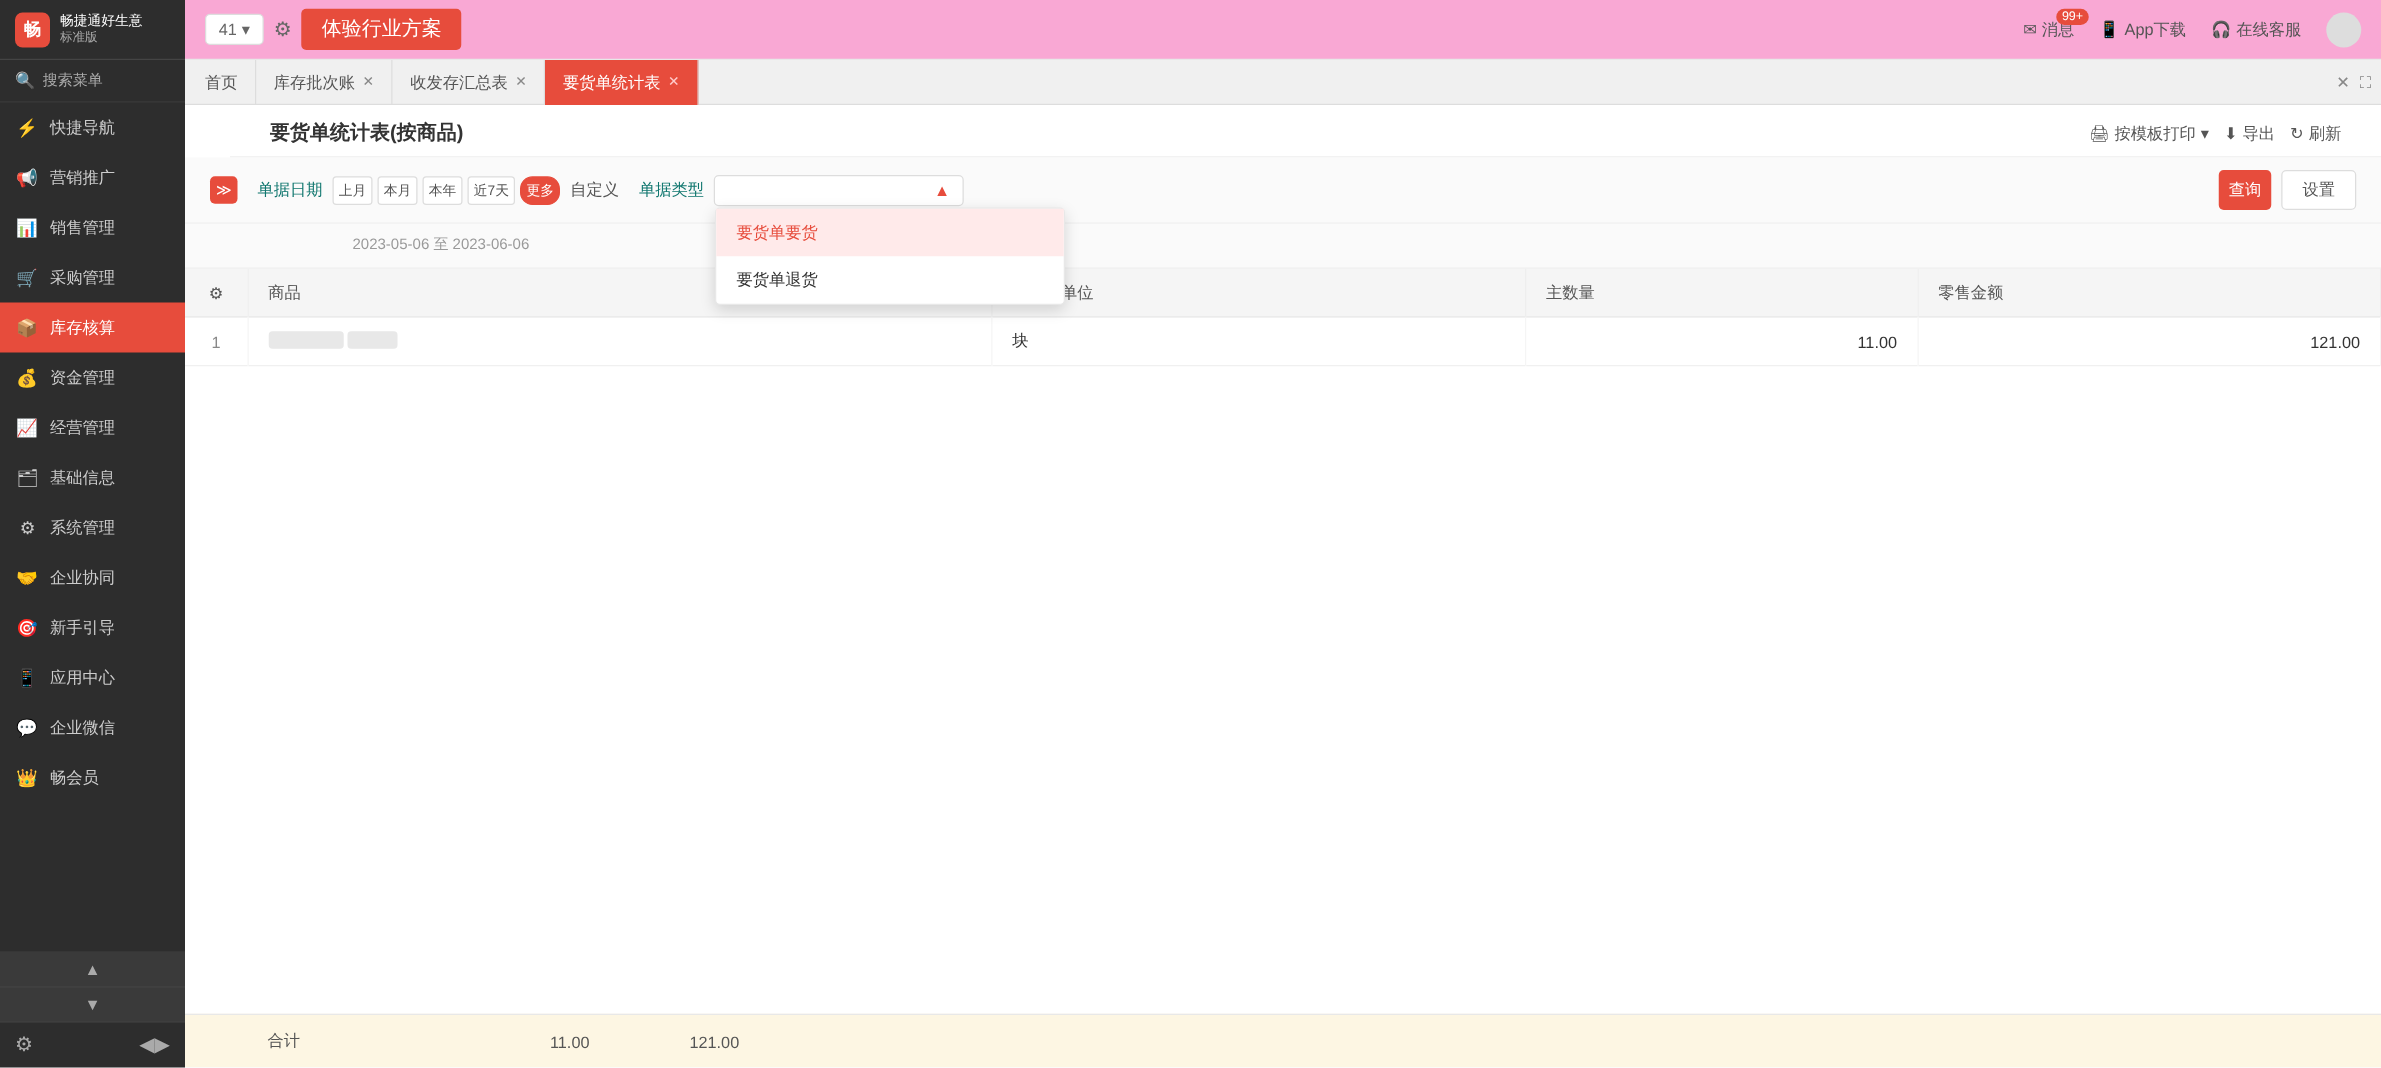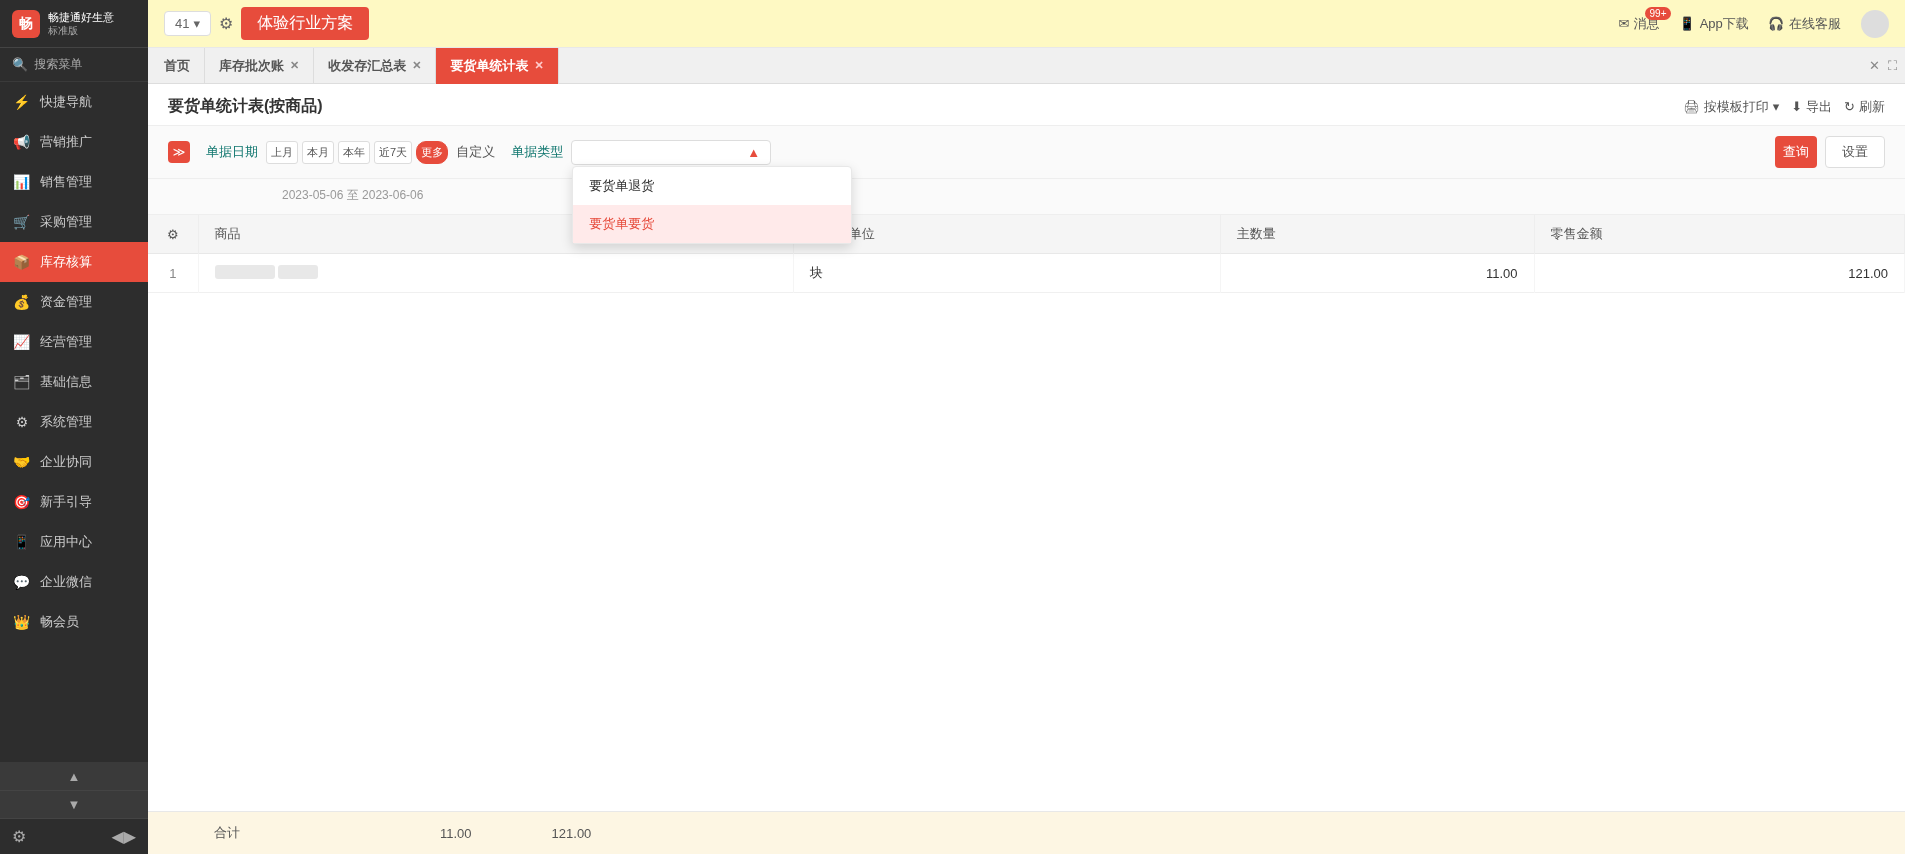"41" .topbar { background: #fef9c3 -> #f9a8d4 }
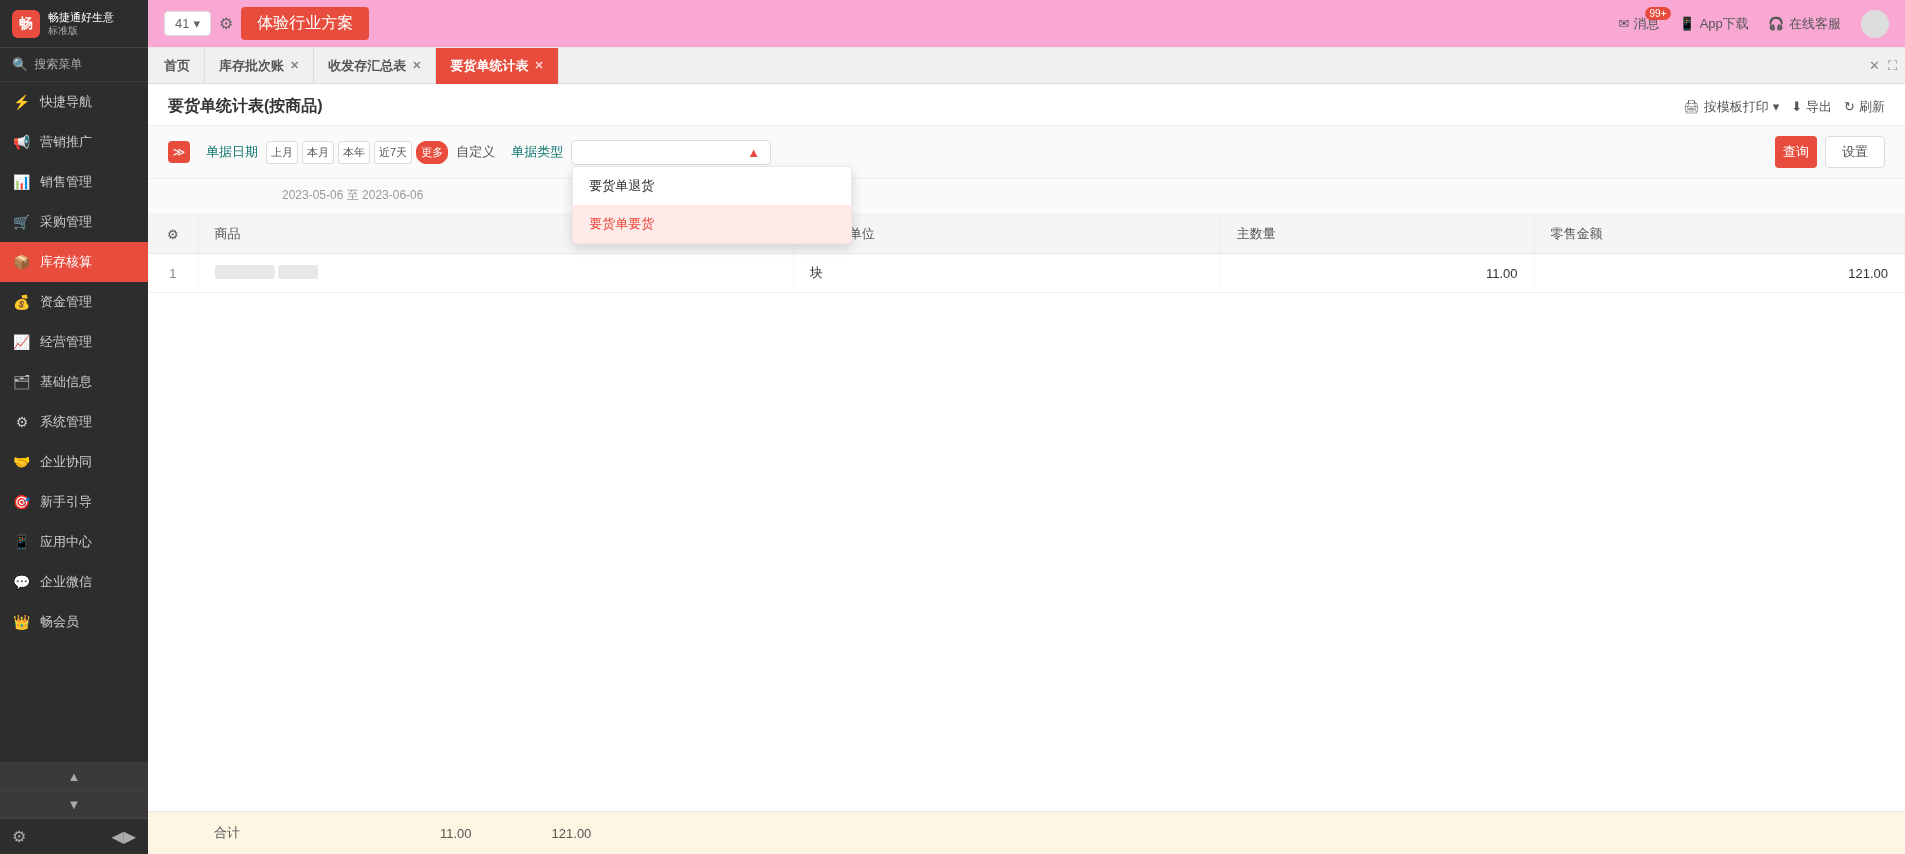"首页" .tab { font-weight: bold -> none }
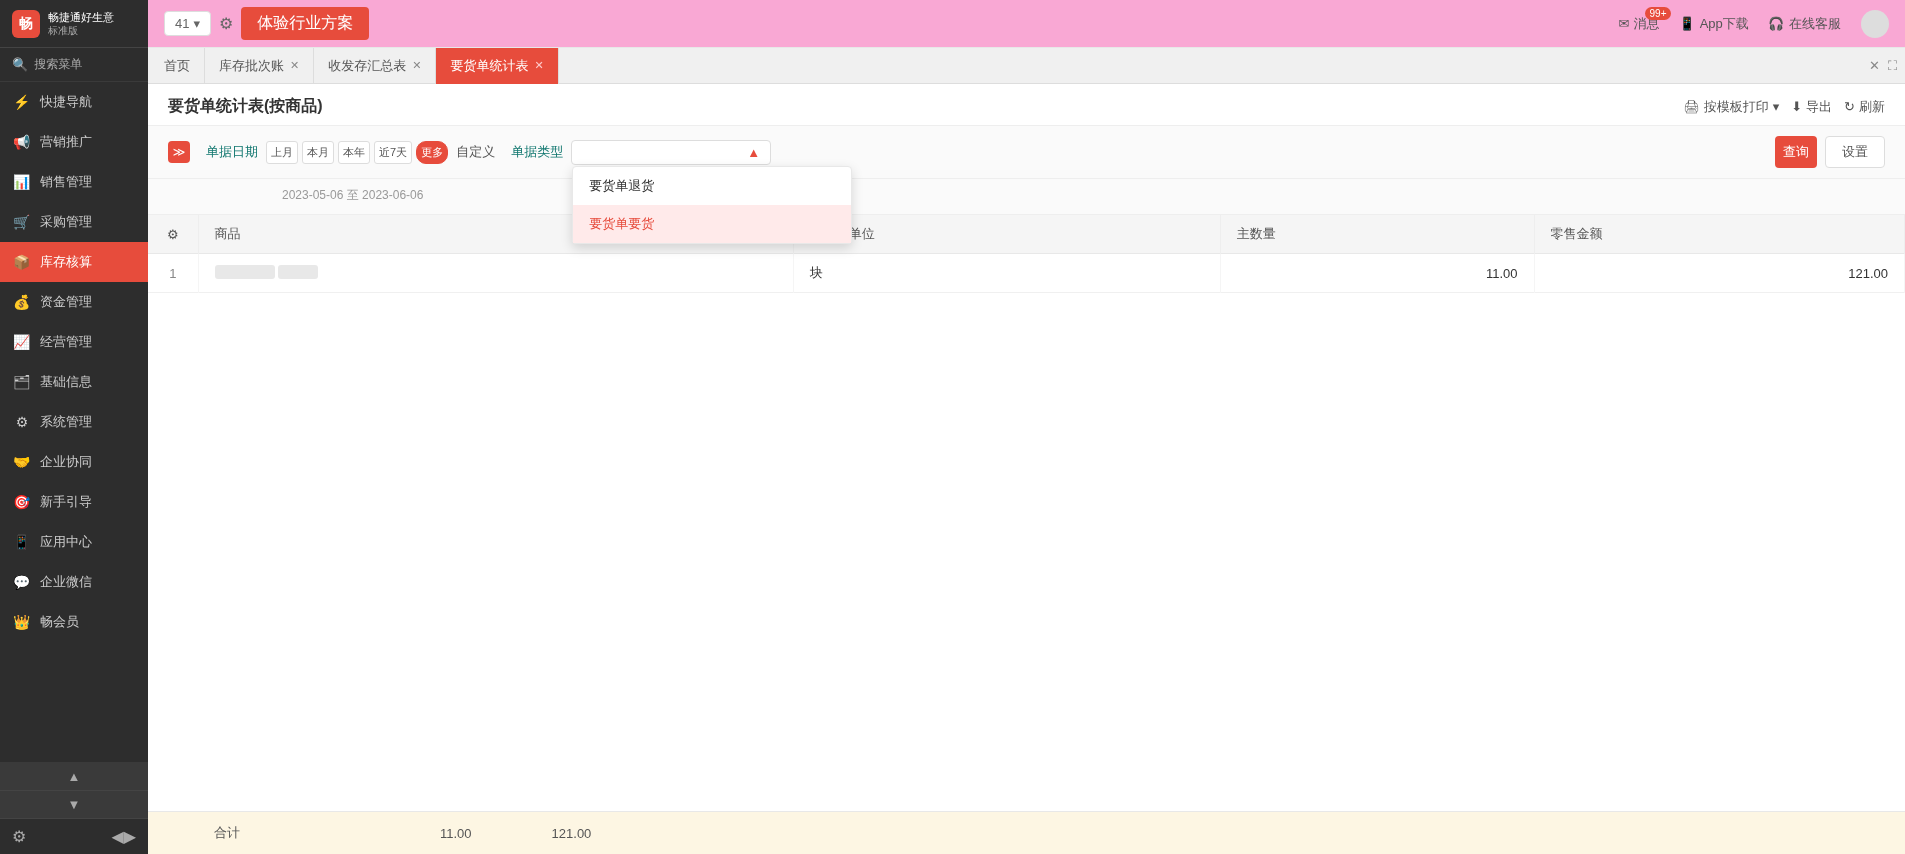"要货单统计表(按商品)" .page-header { margin-left: none -> 36px; padding: 12px 20px 8px -> 12px 32px 8px }
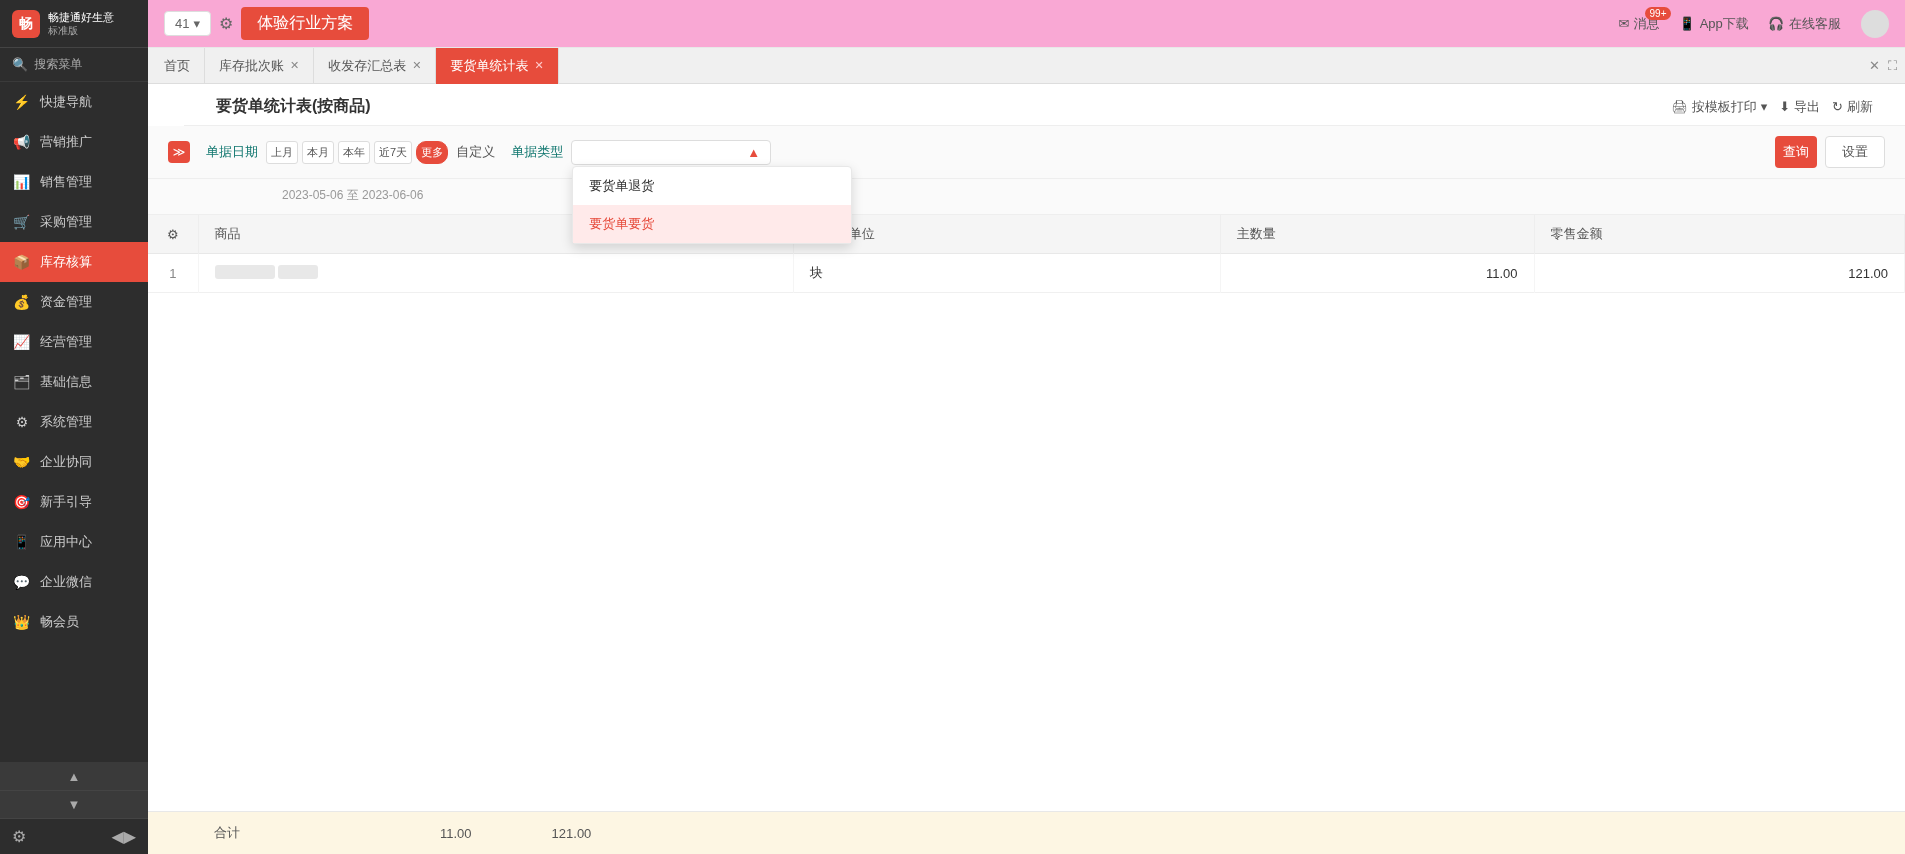"要货单退货" div.dropdown-item { order: before "要货单要货" -> after "要货单要货" }
